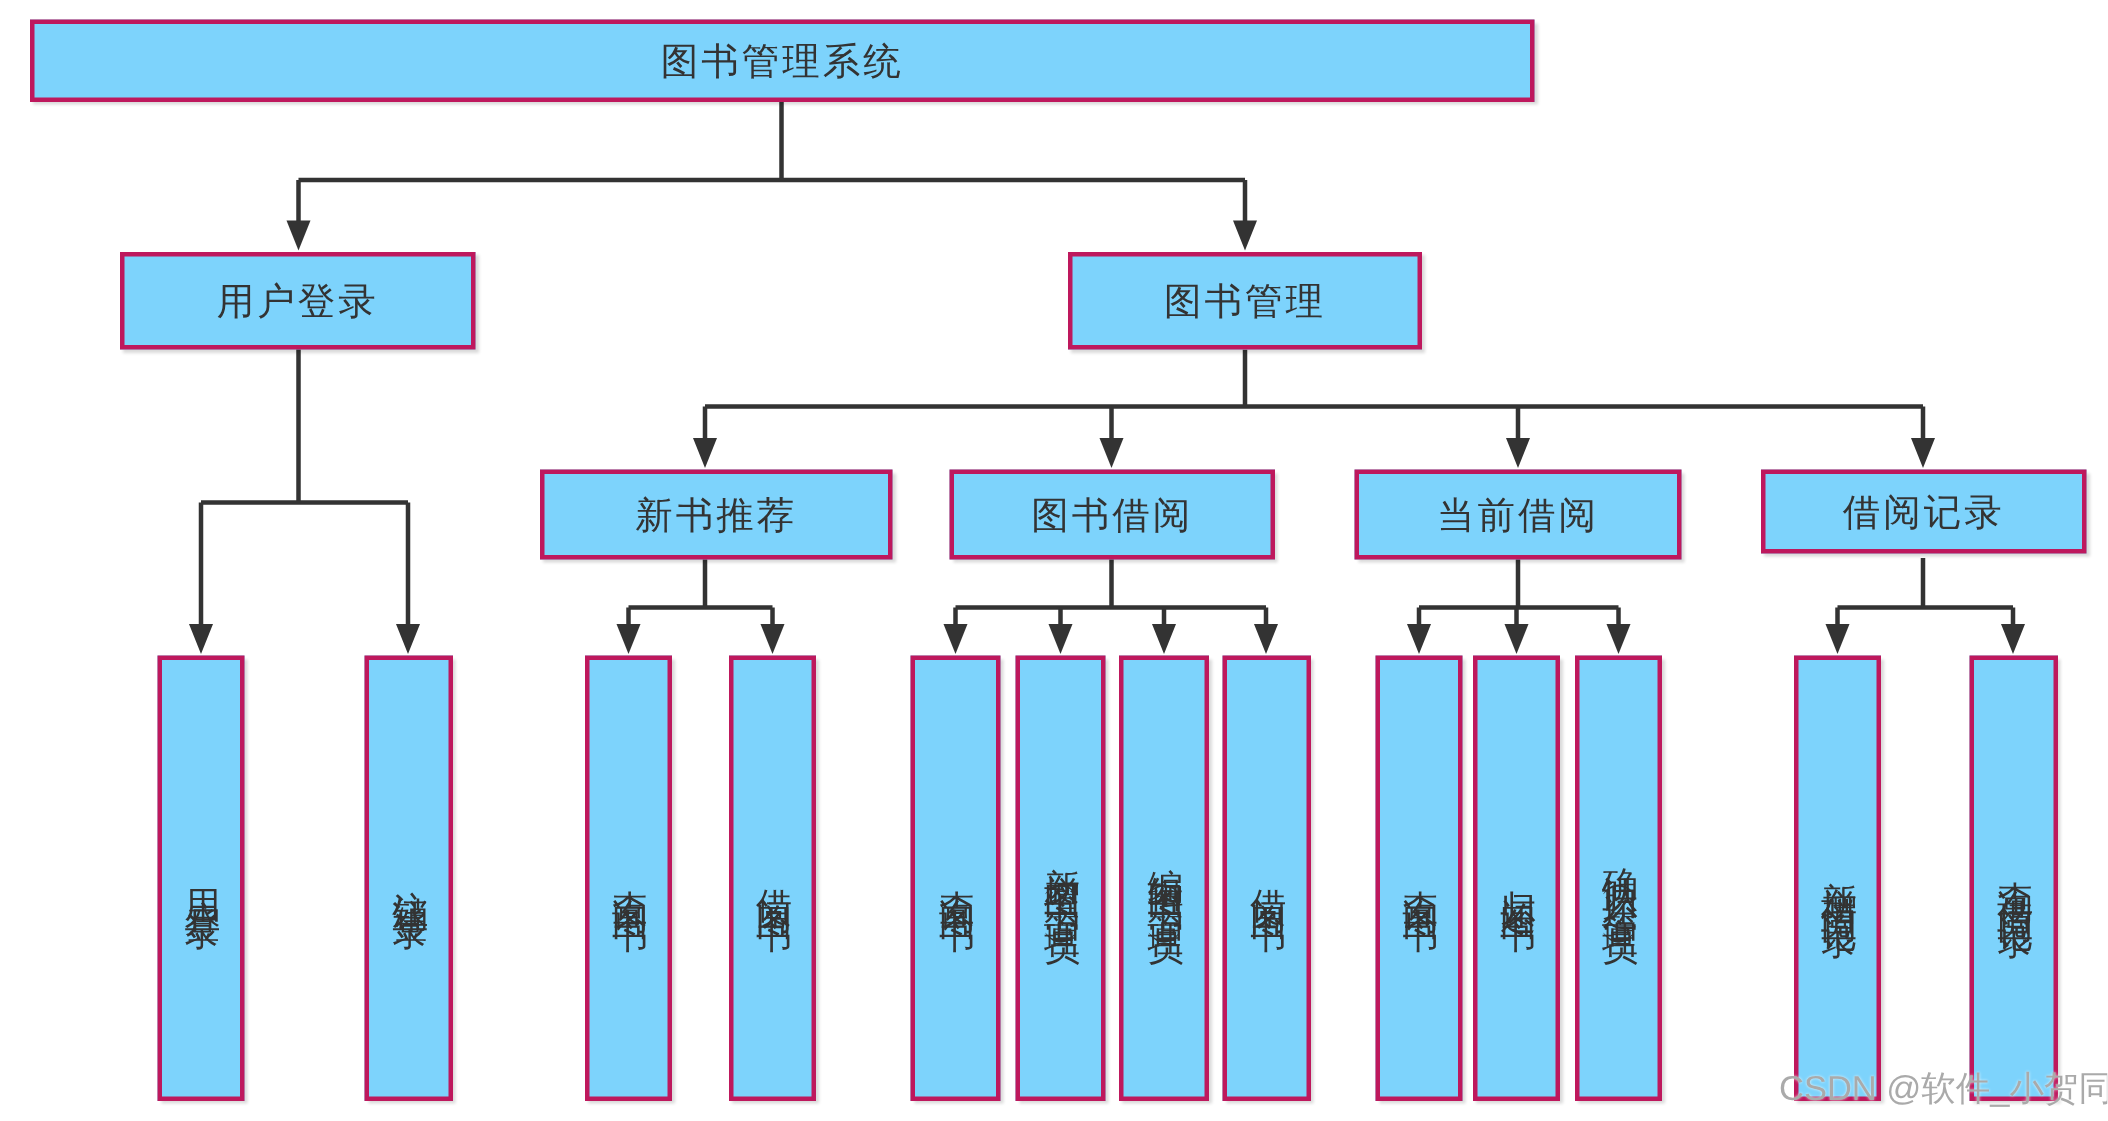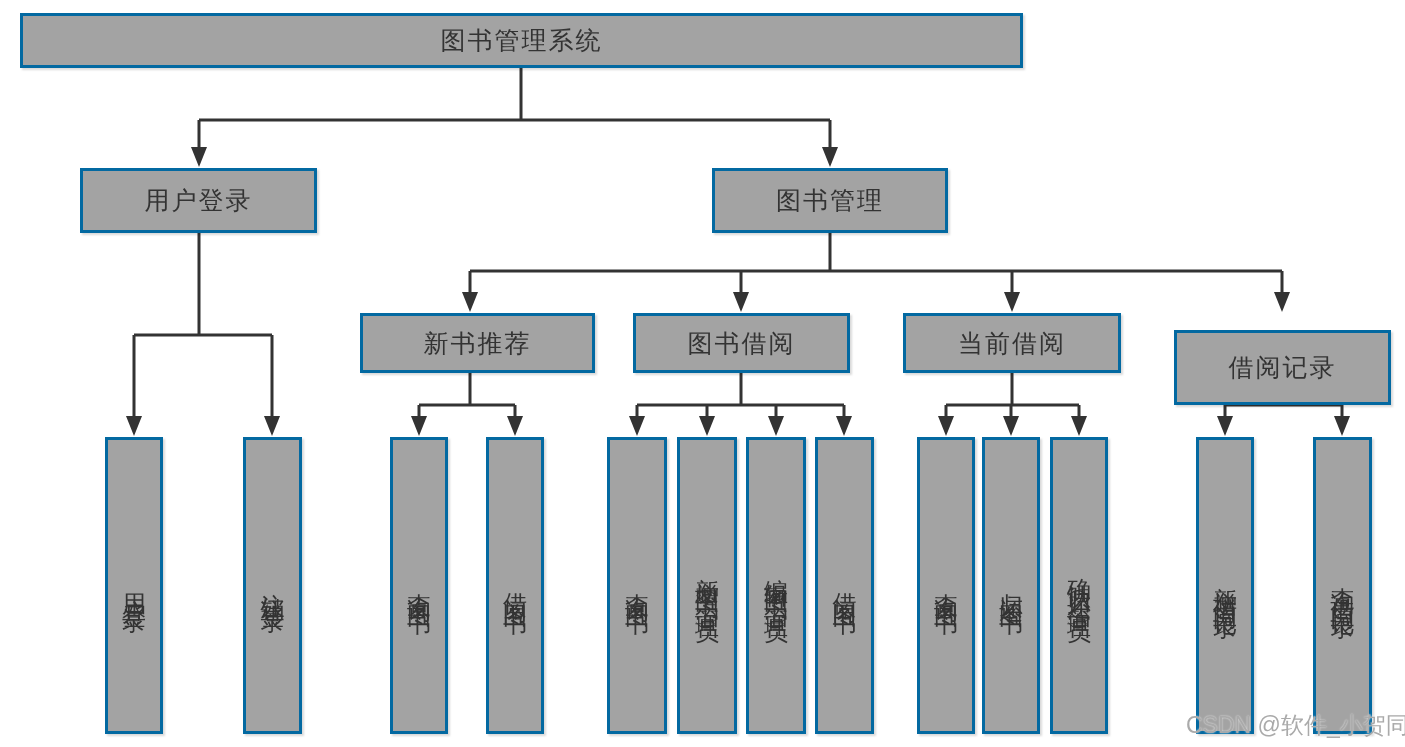"图书管理系统" .box { background: #a3a3a3 -> #7dd3fc; border: 3px solid #0369a1 -> 3px solid #be185d }
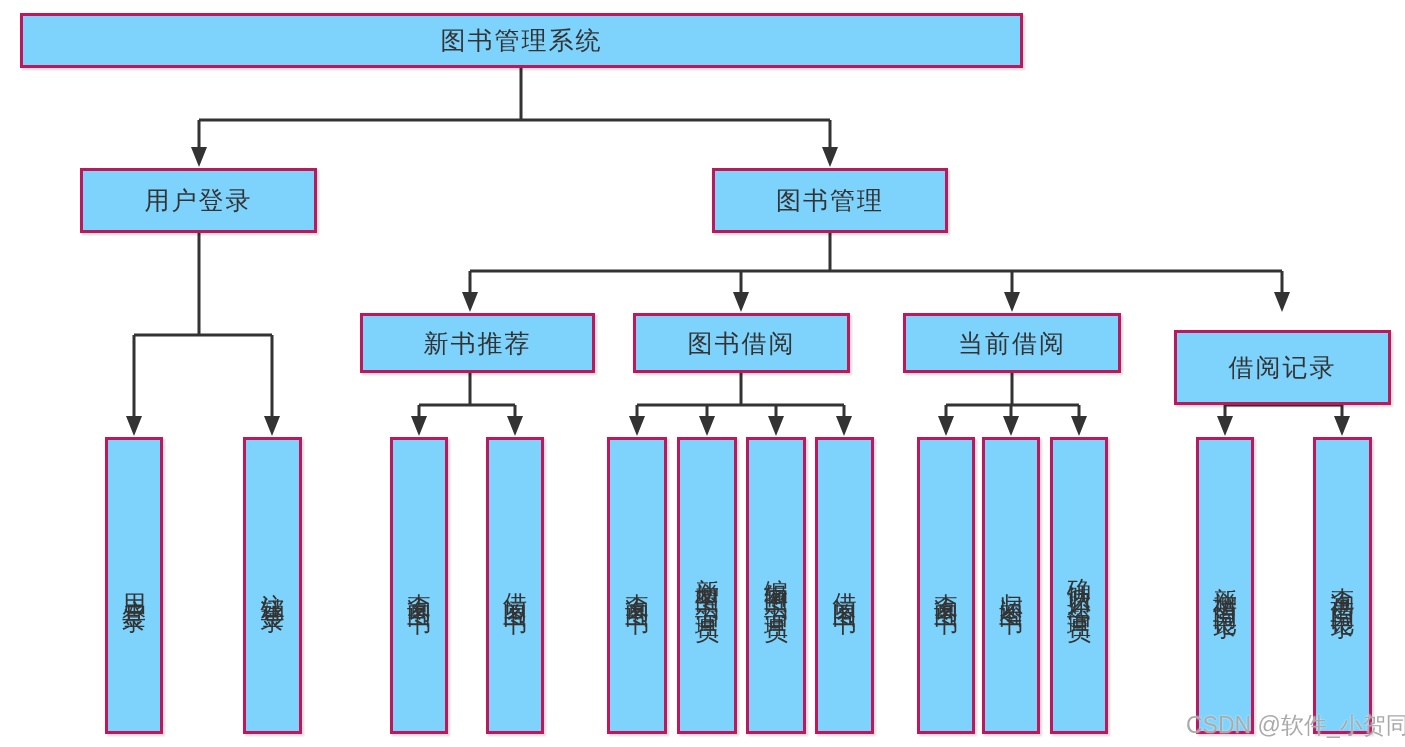"借阅记录" div.box { height: 75px -> 56px; margin-top: 17px -> none }
